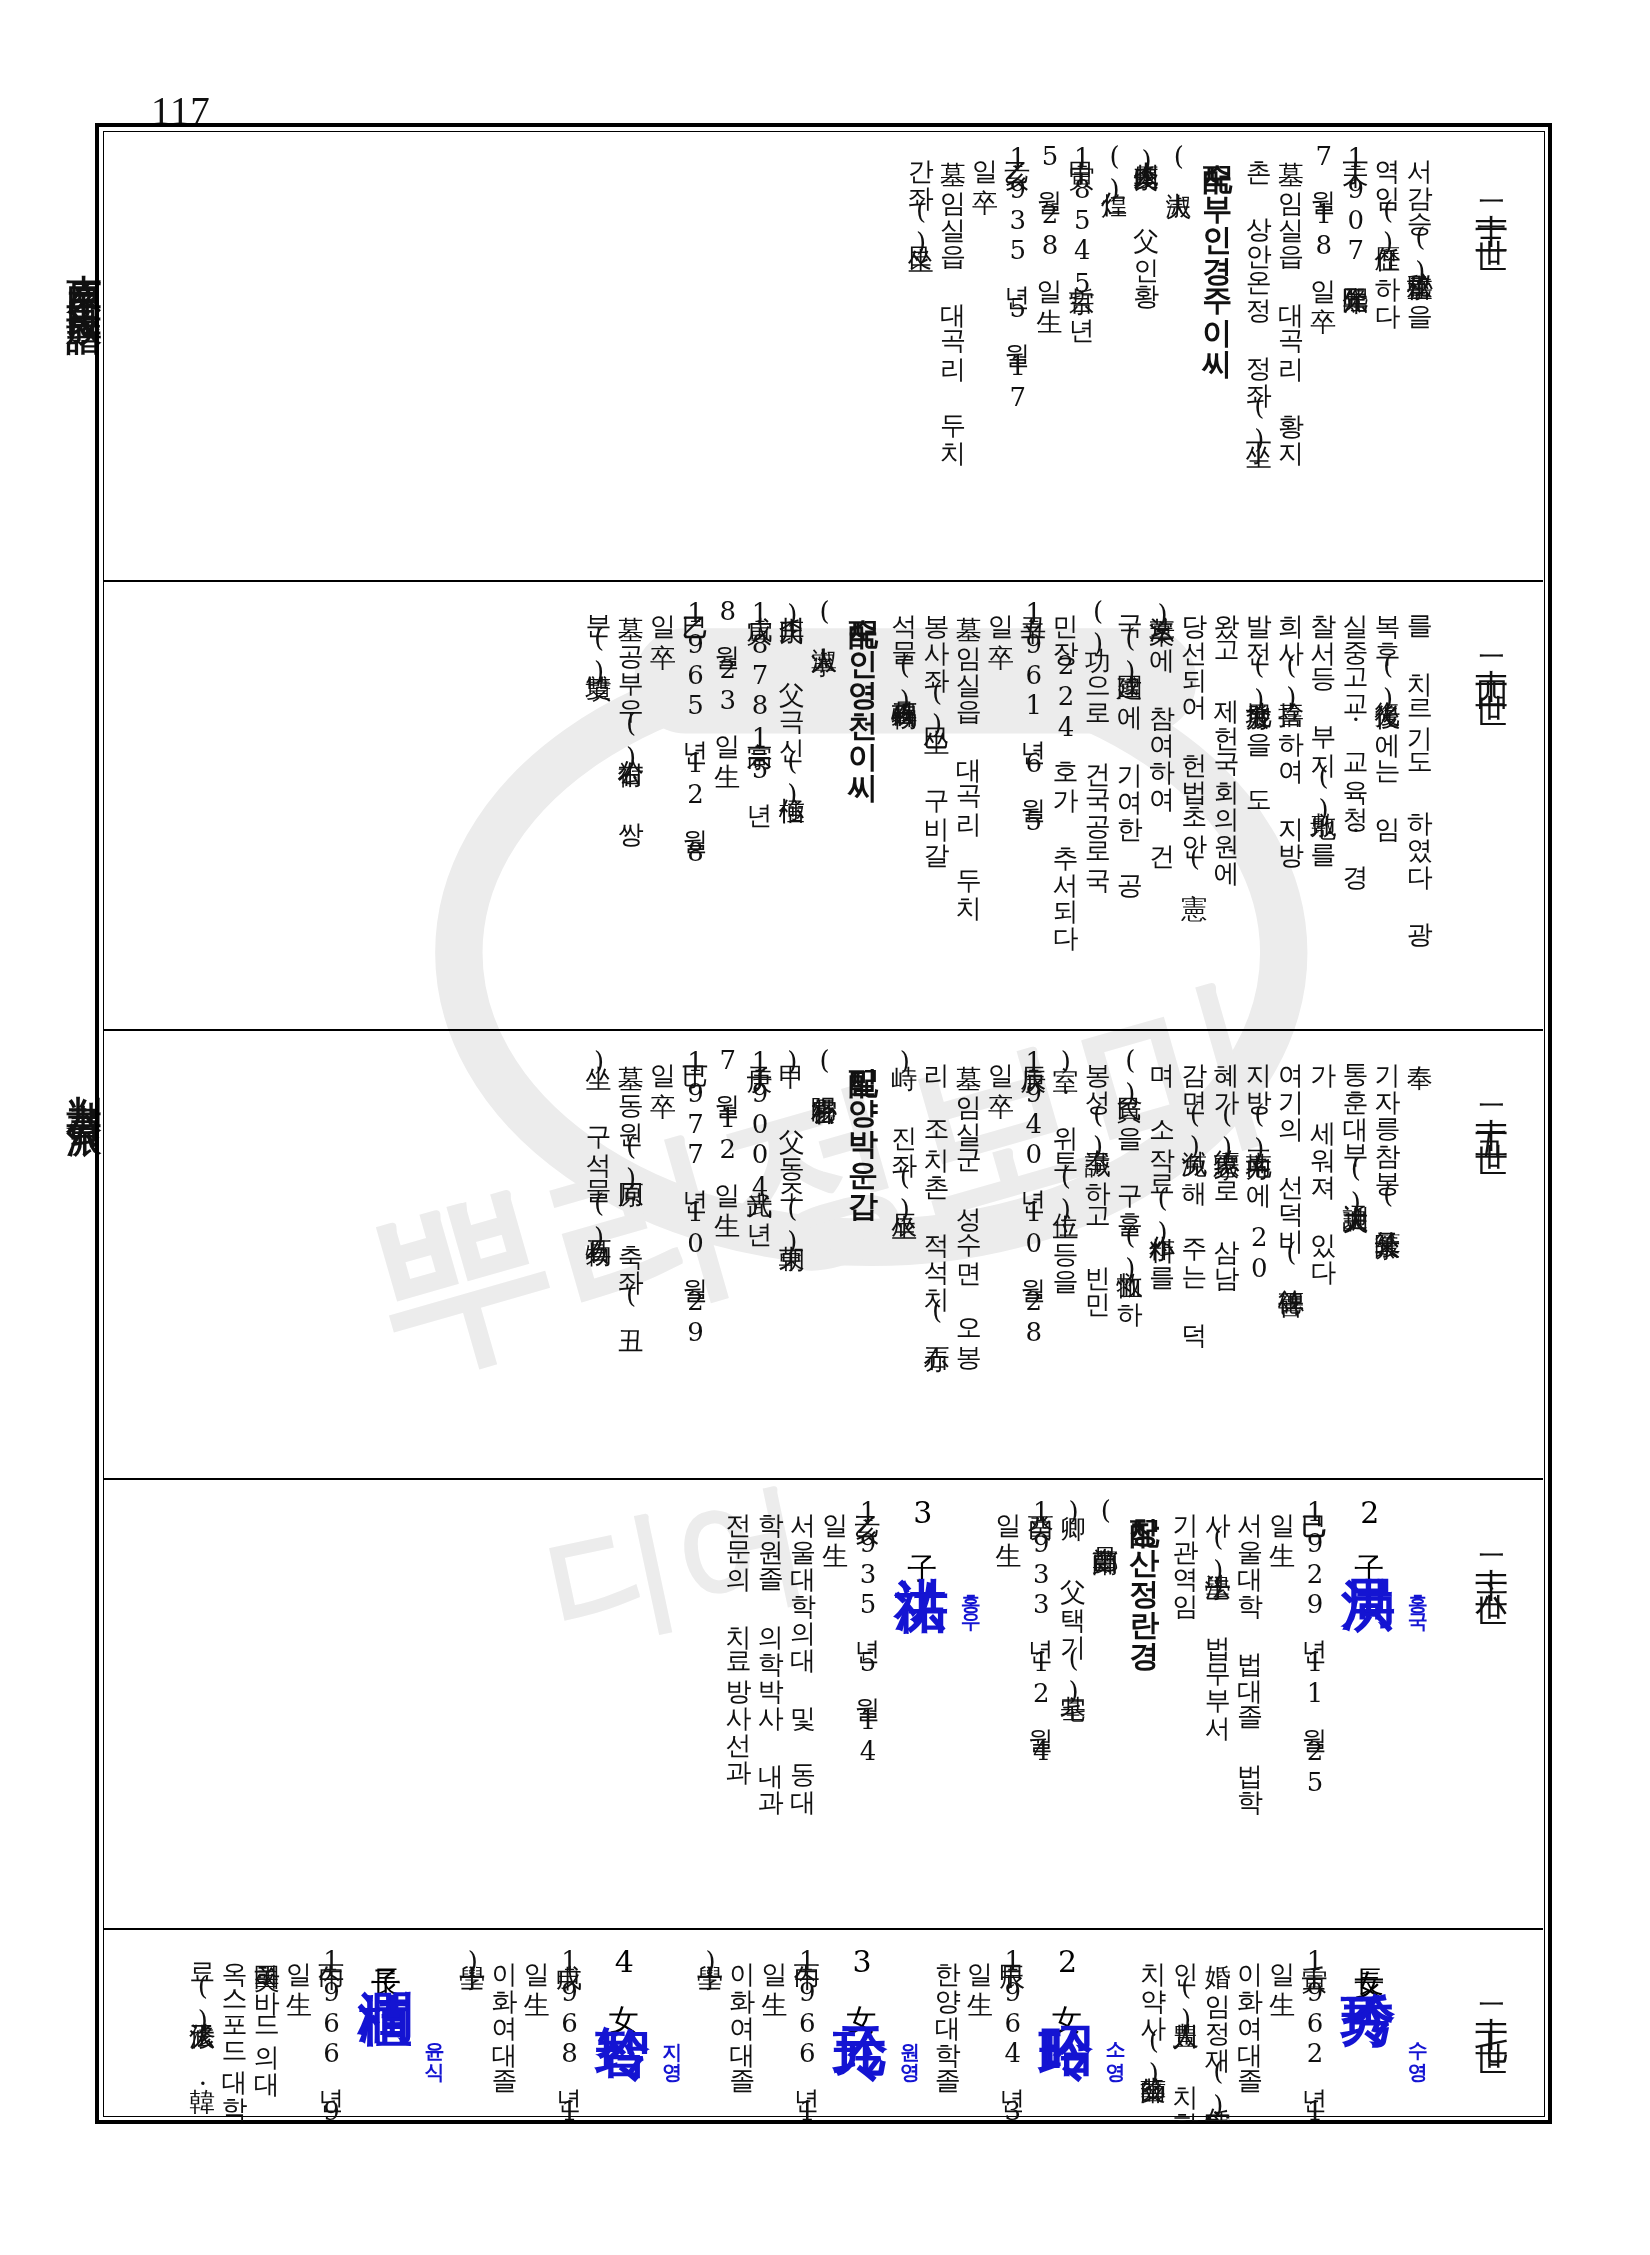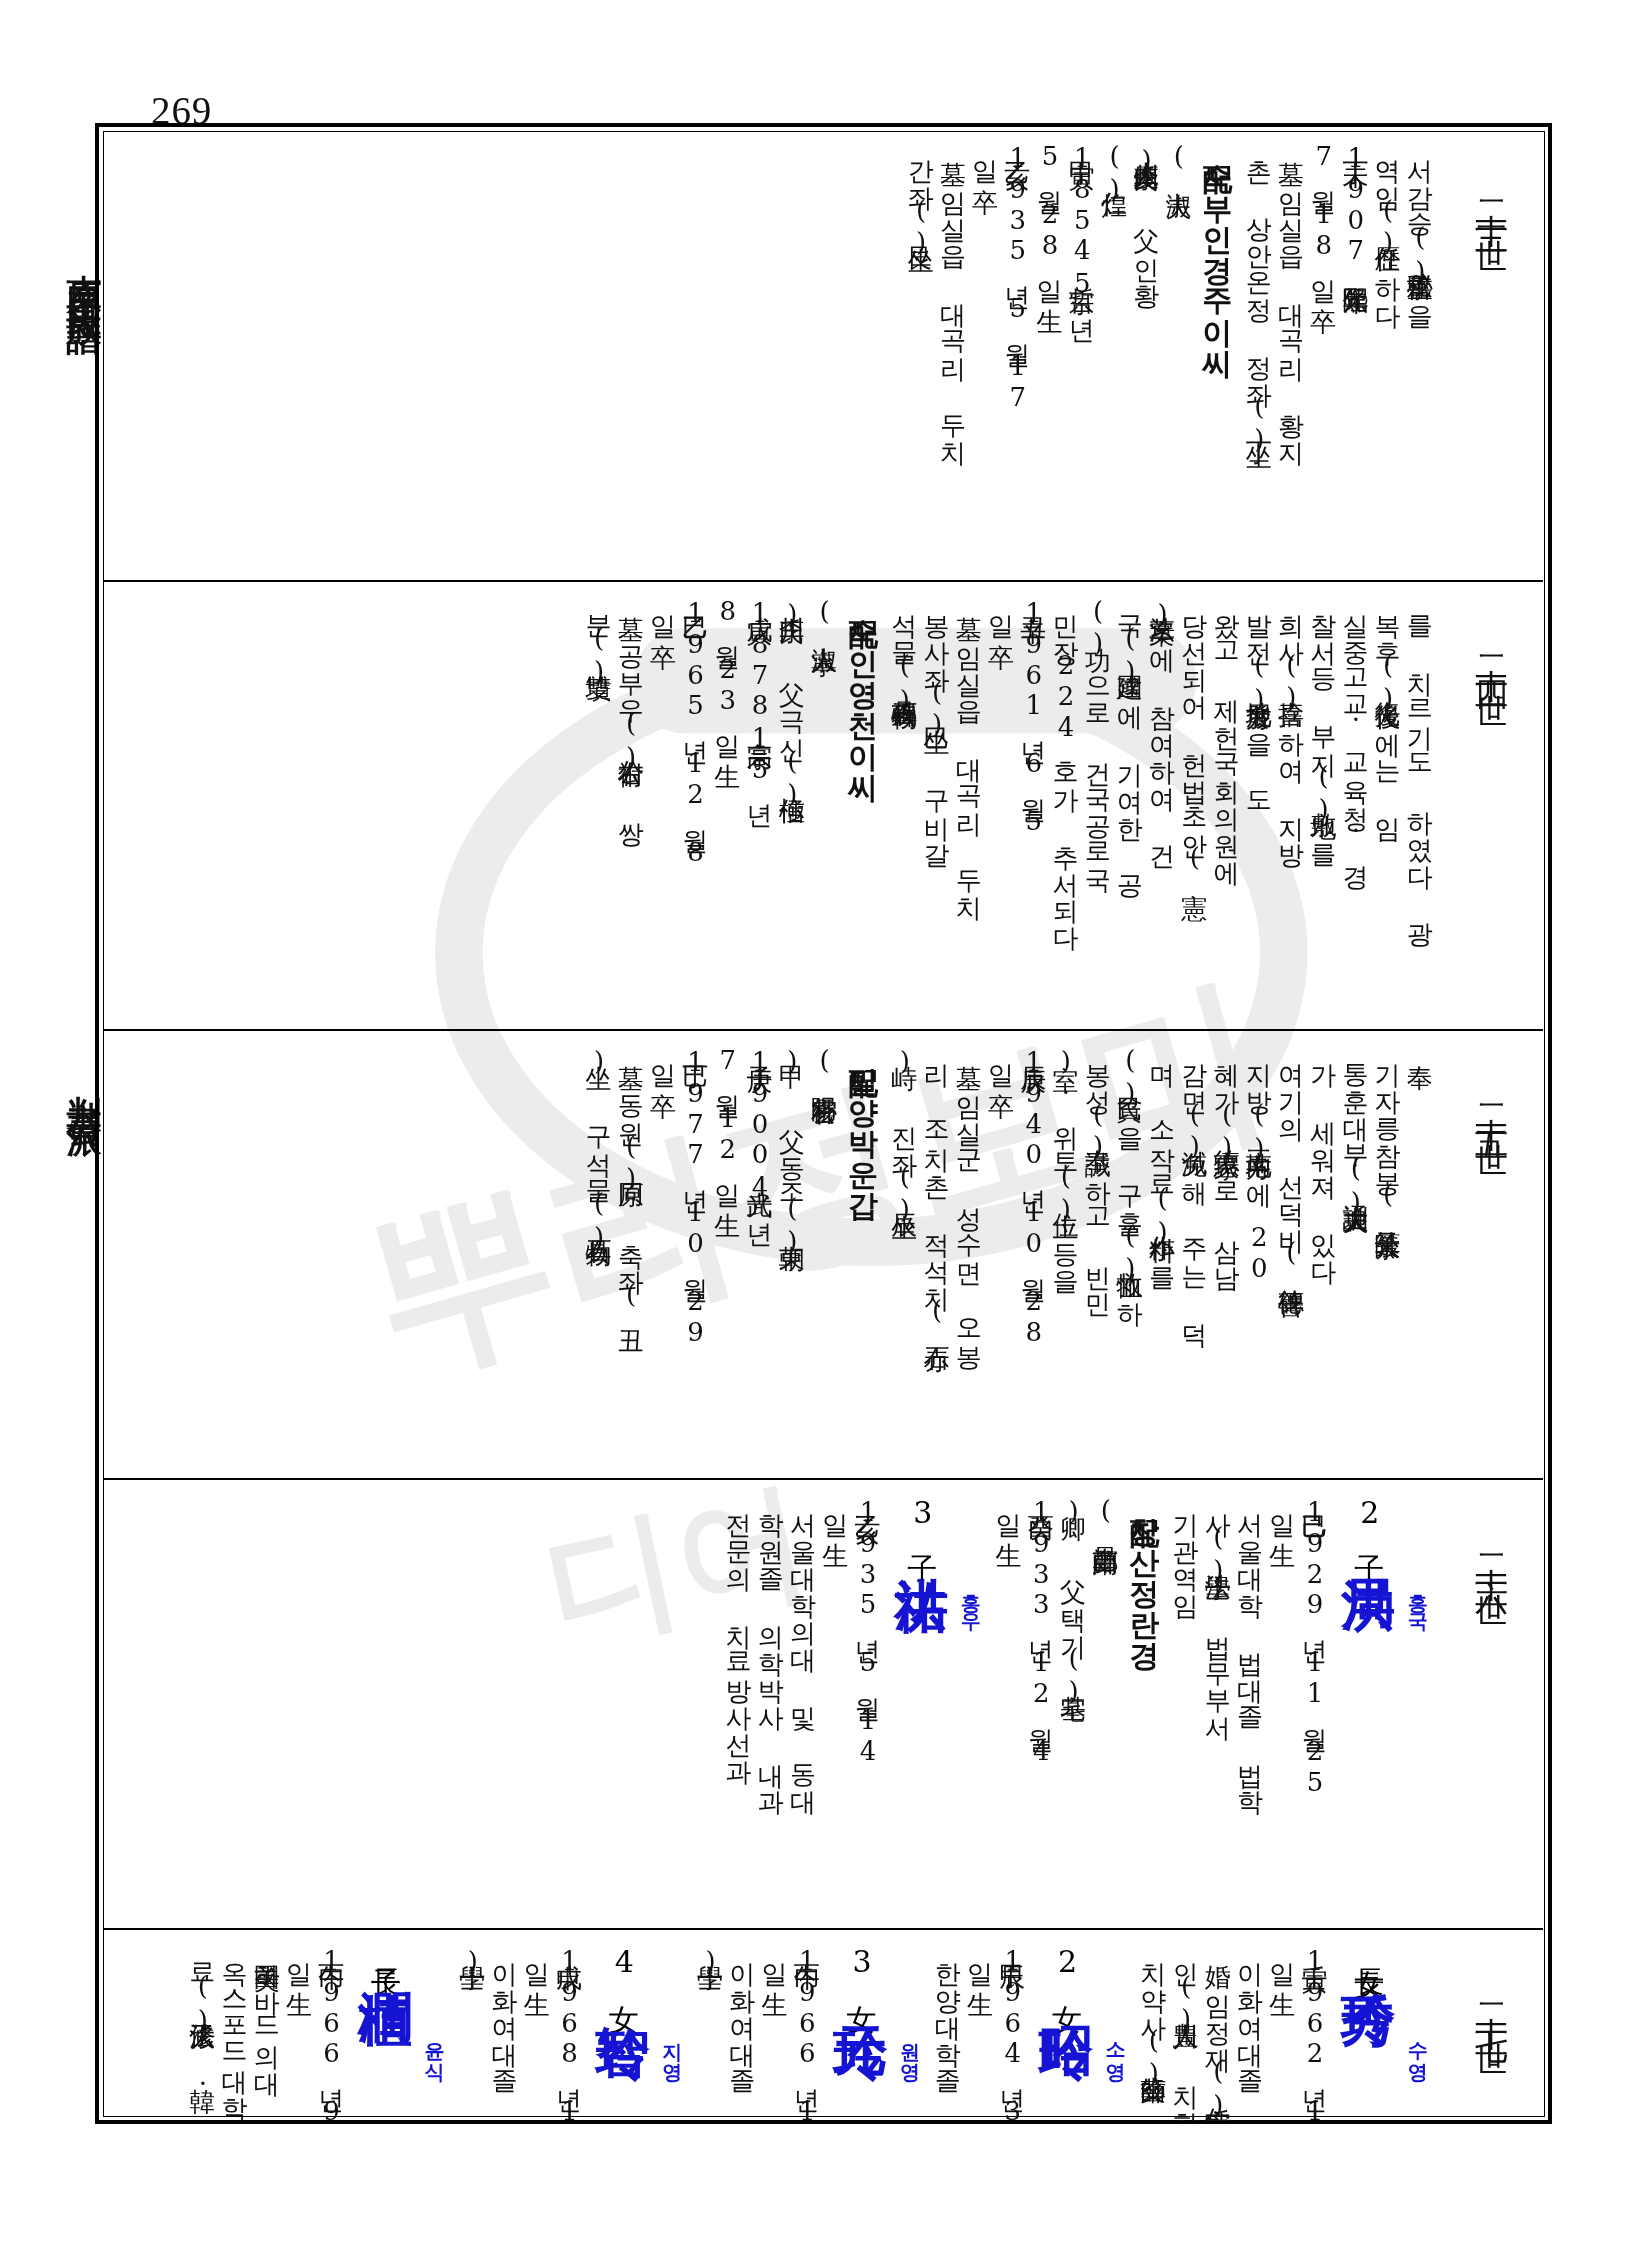"269" div { text: 269 -> 117 }
